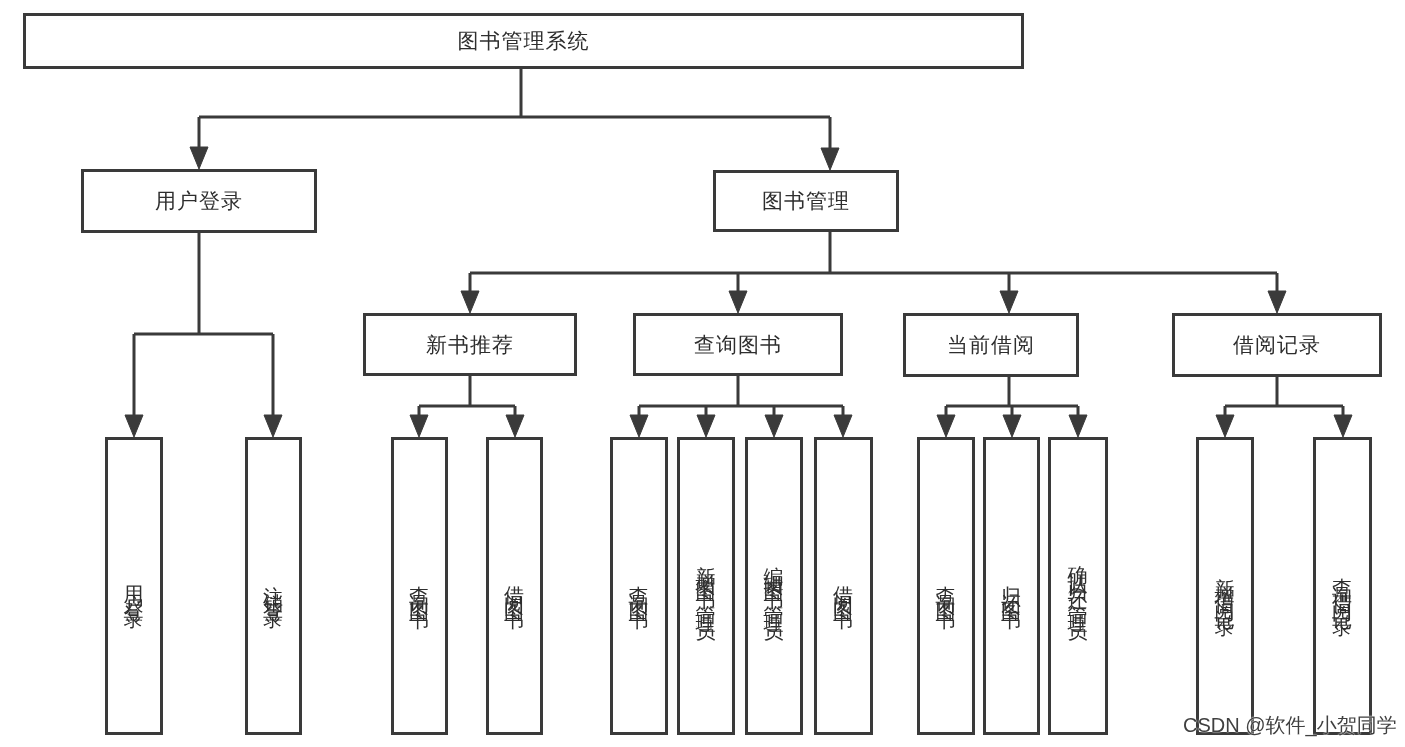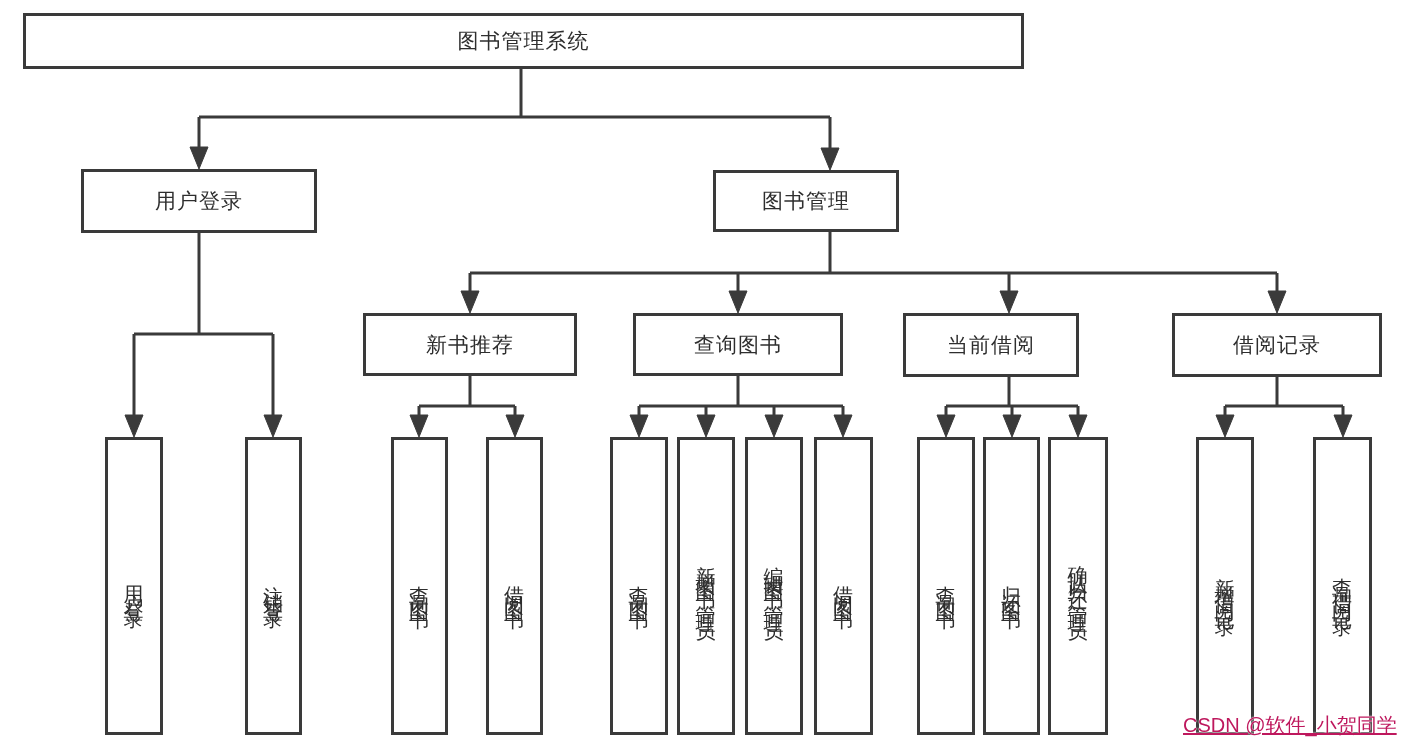"CSDN @软件_小贺同学" #watermark { color: #be185d -> #404040; text-decoration: underline -> none }
